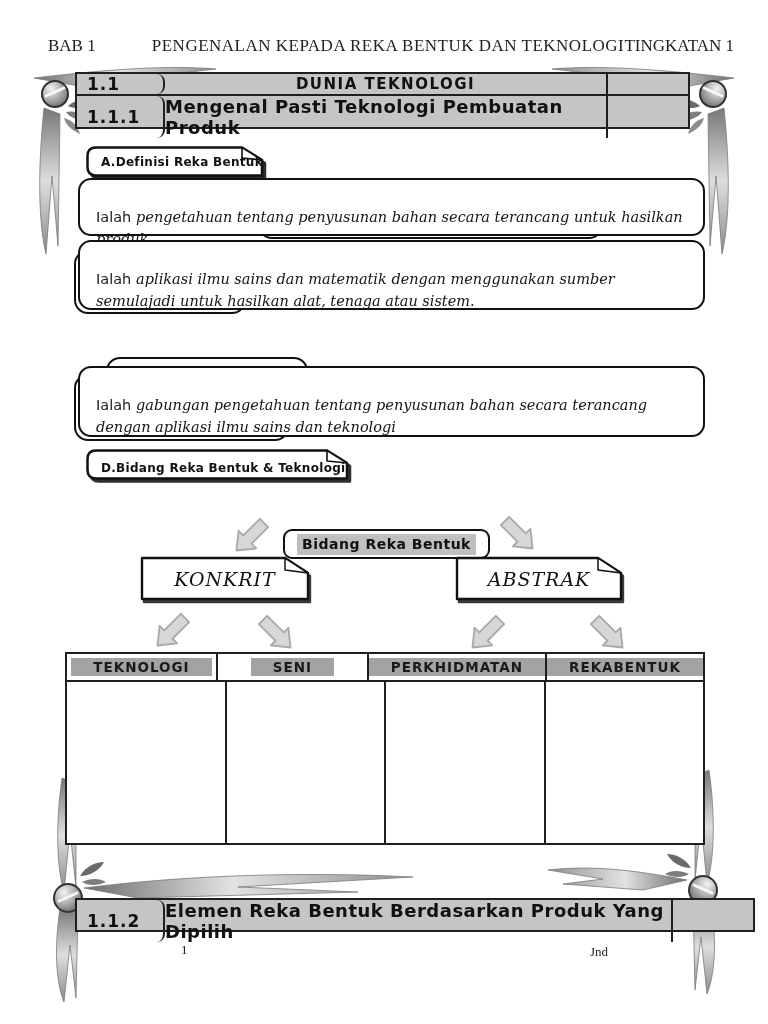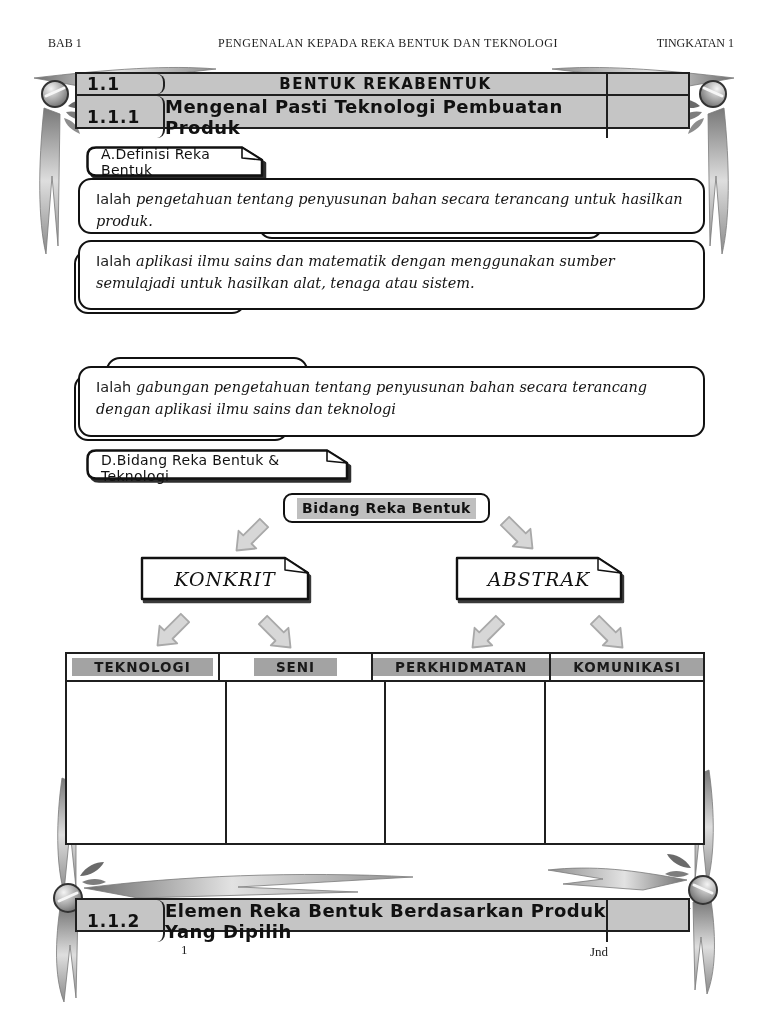"BAB 1" .runhead { font-size: 12px -> 17px }
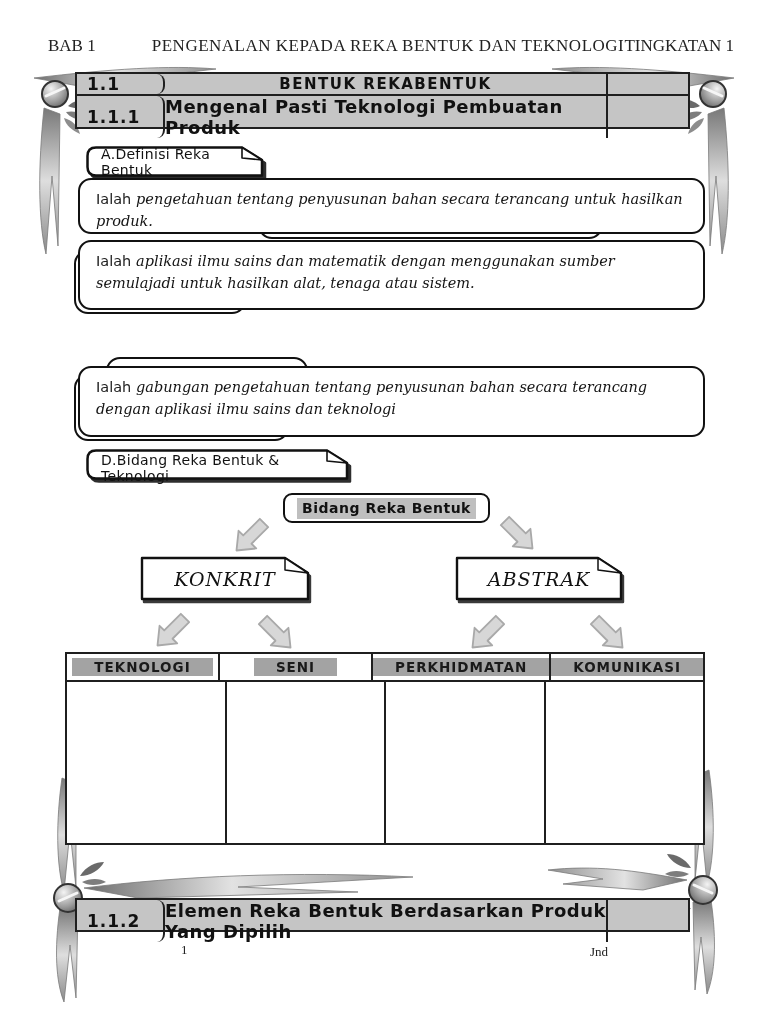"BENTUK REKABENTUK" div.cell { text: BENTUK REKABENTUK -> DUNIA TEKNOLOGI }
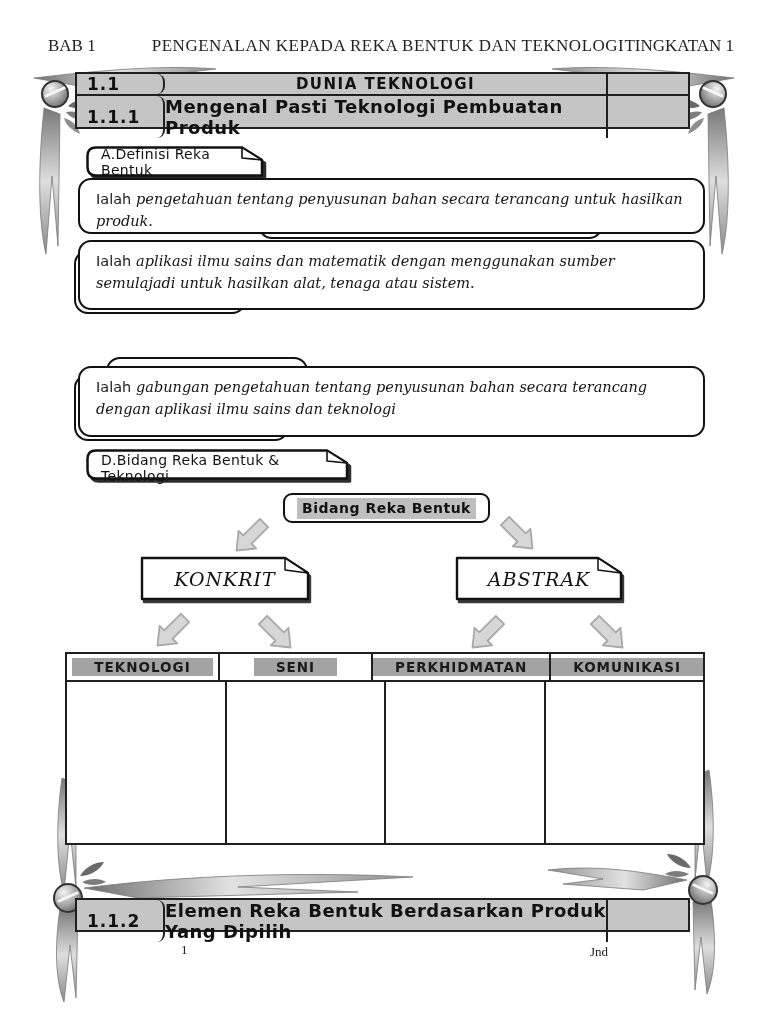"A.Definisi Reka Bentuk" .tab .lbl { font-size: 14px -> 12px; font-weight: normal -> bold }
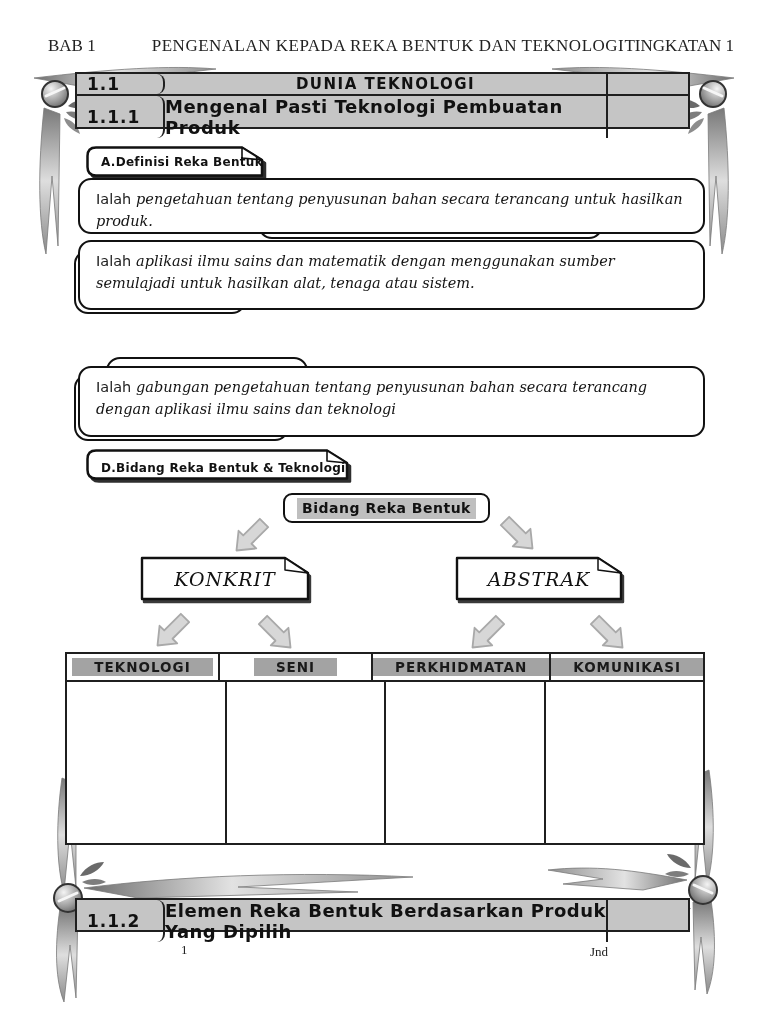"Ialah pengetahuan tentang penyusunan" .defbox .face { padding: 9px 16px -> 27px 16px }
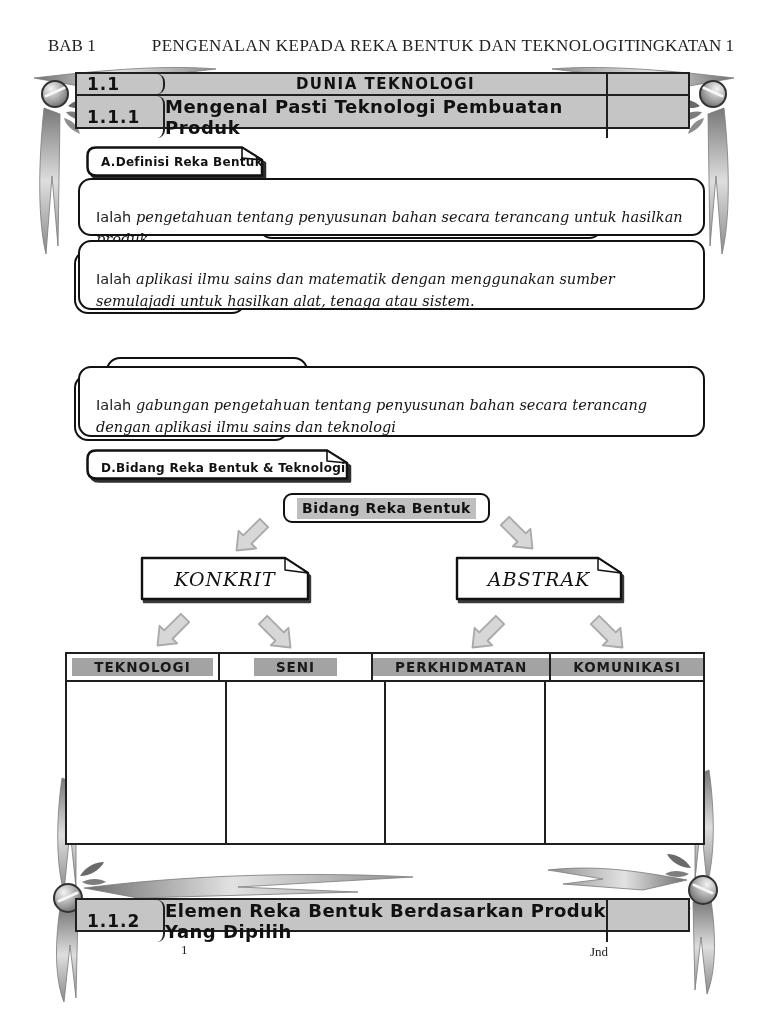"Bidang Reka Bentuk" .rootbox { margin-top: none -> 36px }
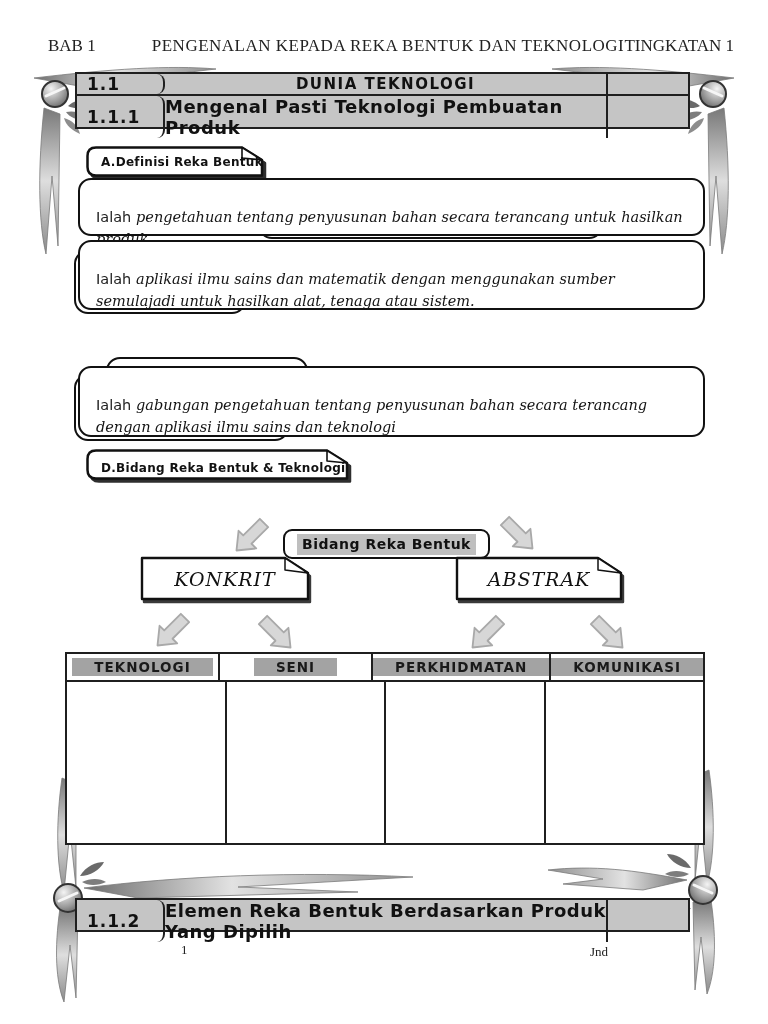"KOMUNIKASI" span.hl { text: KOMUNIKASI -> REKABENTUK }
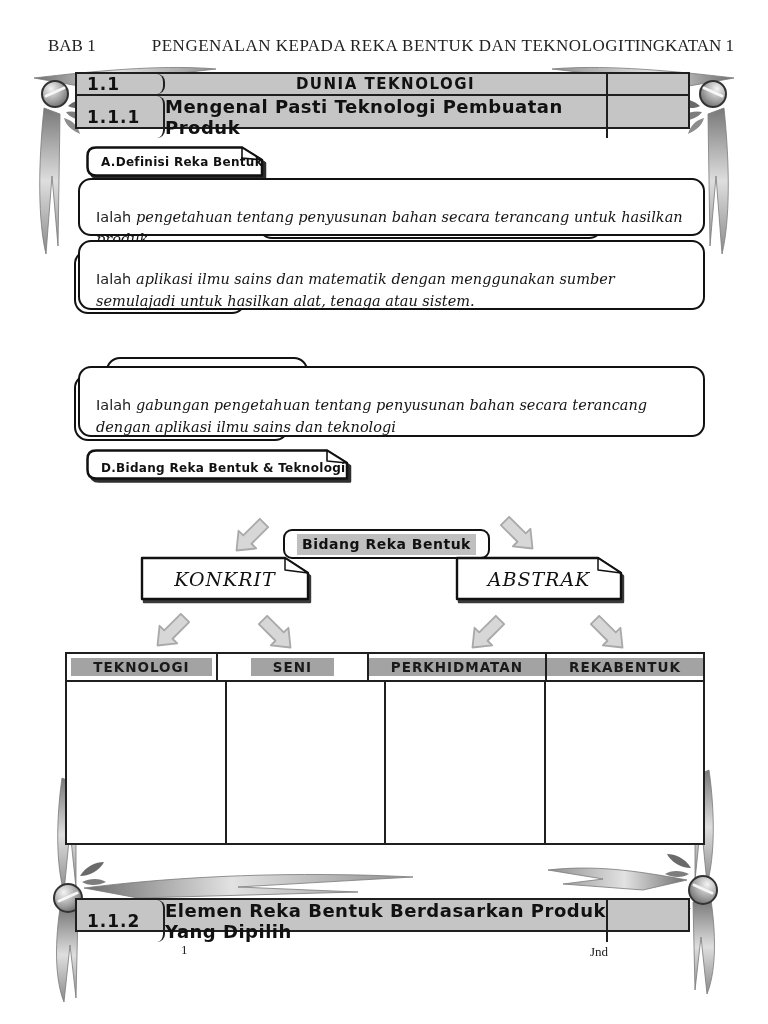"1.1.2" div.gtable { width: 615px -> 680px }
